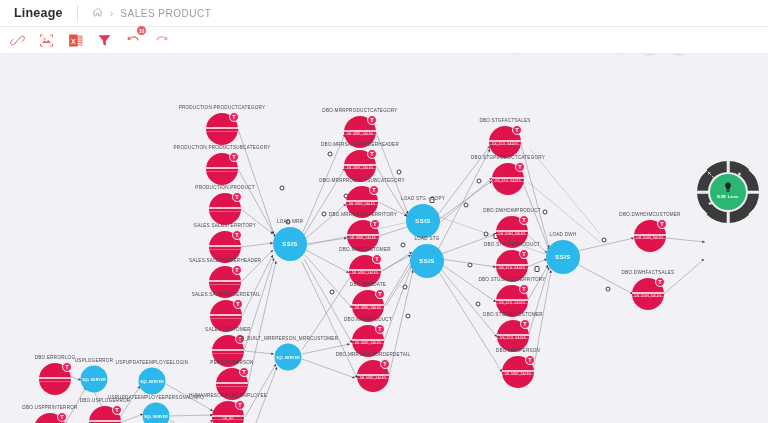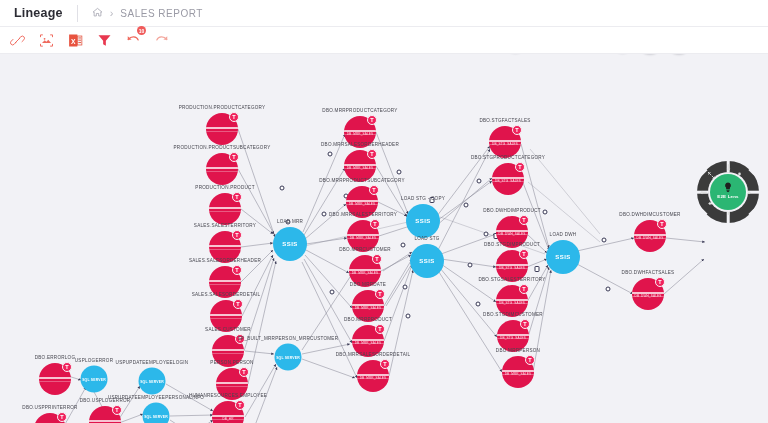"SALES REPORT" span.bc-text { text: REPORT -> PRODUCT }
